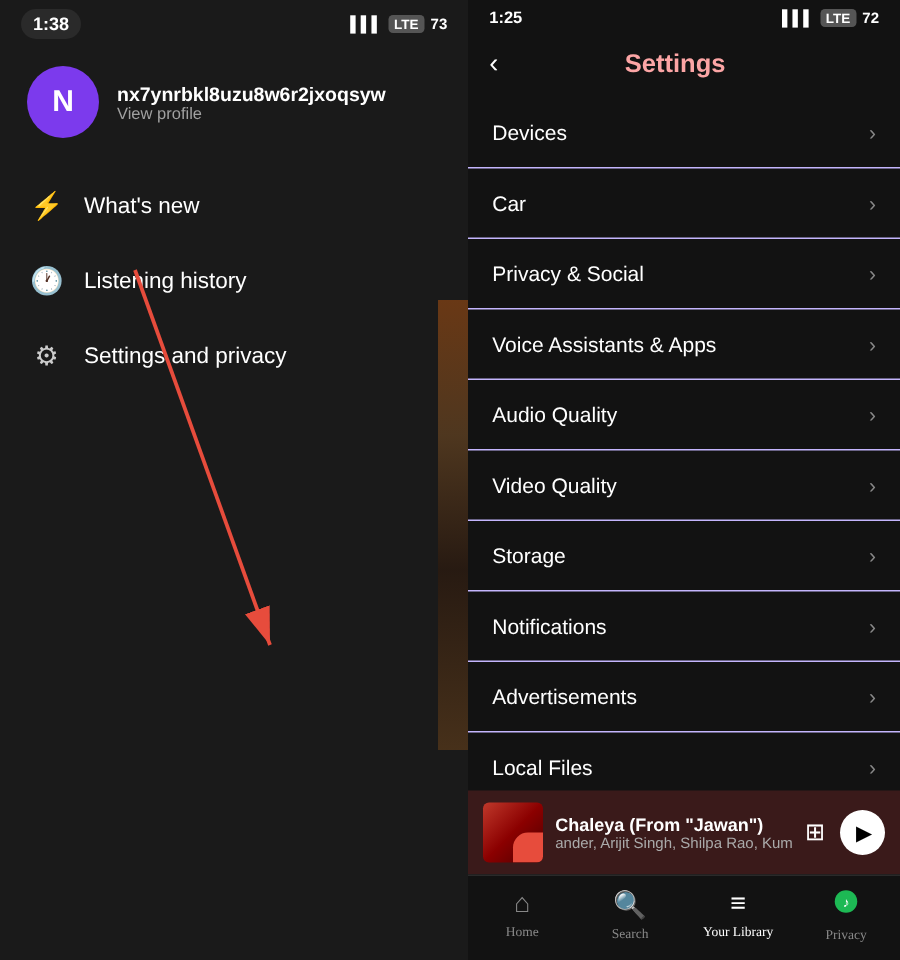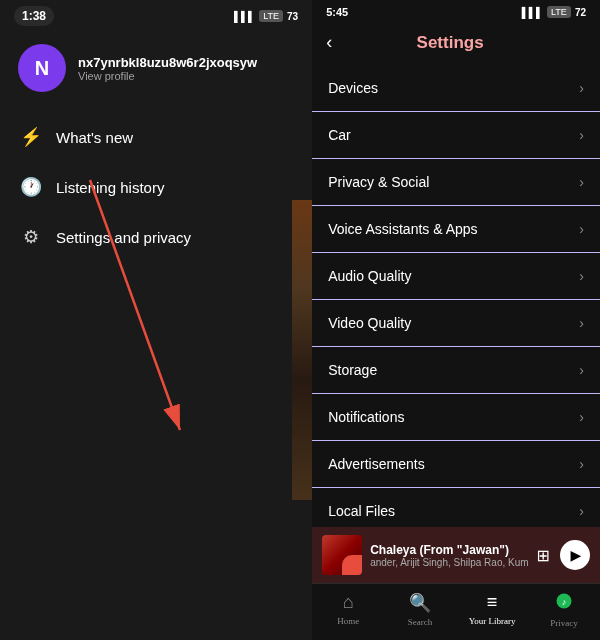"LTE" .lte-badge { font-weight: 400 -> 700 }
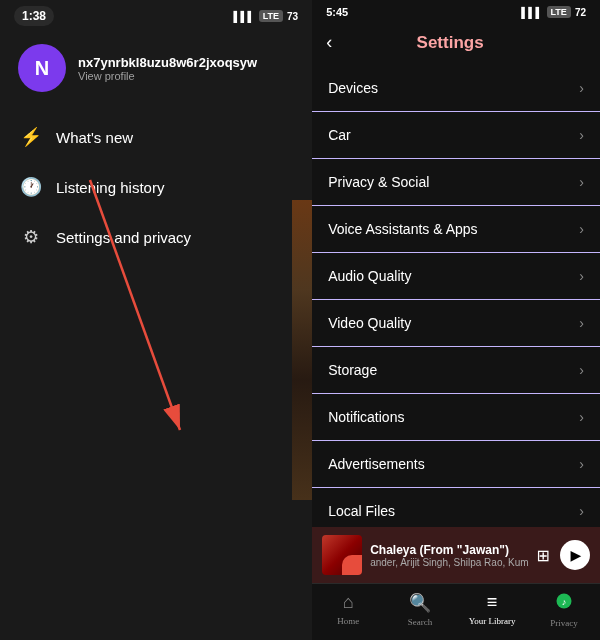"5:45" span { text: 5:45 -> 1:25 }
